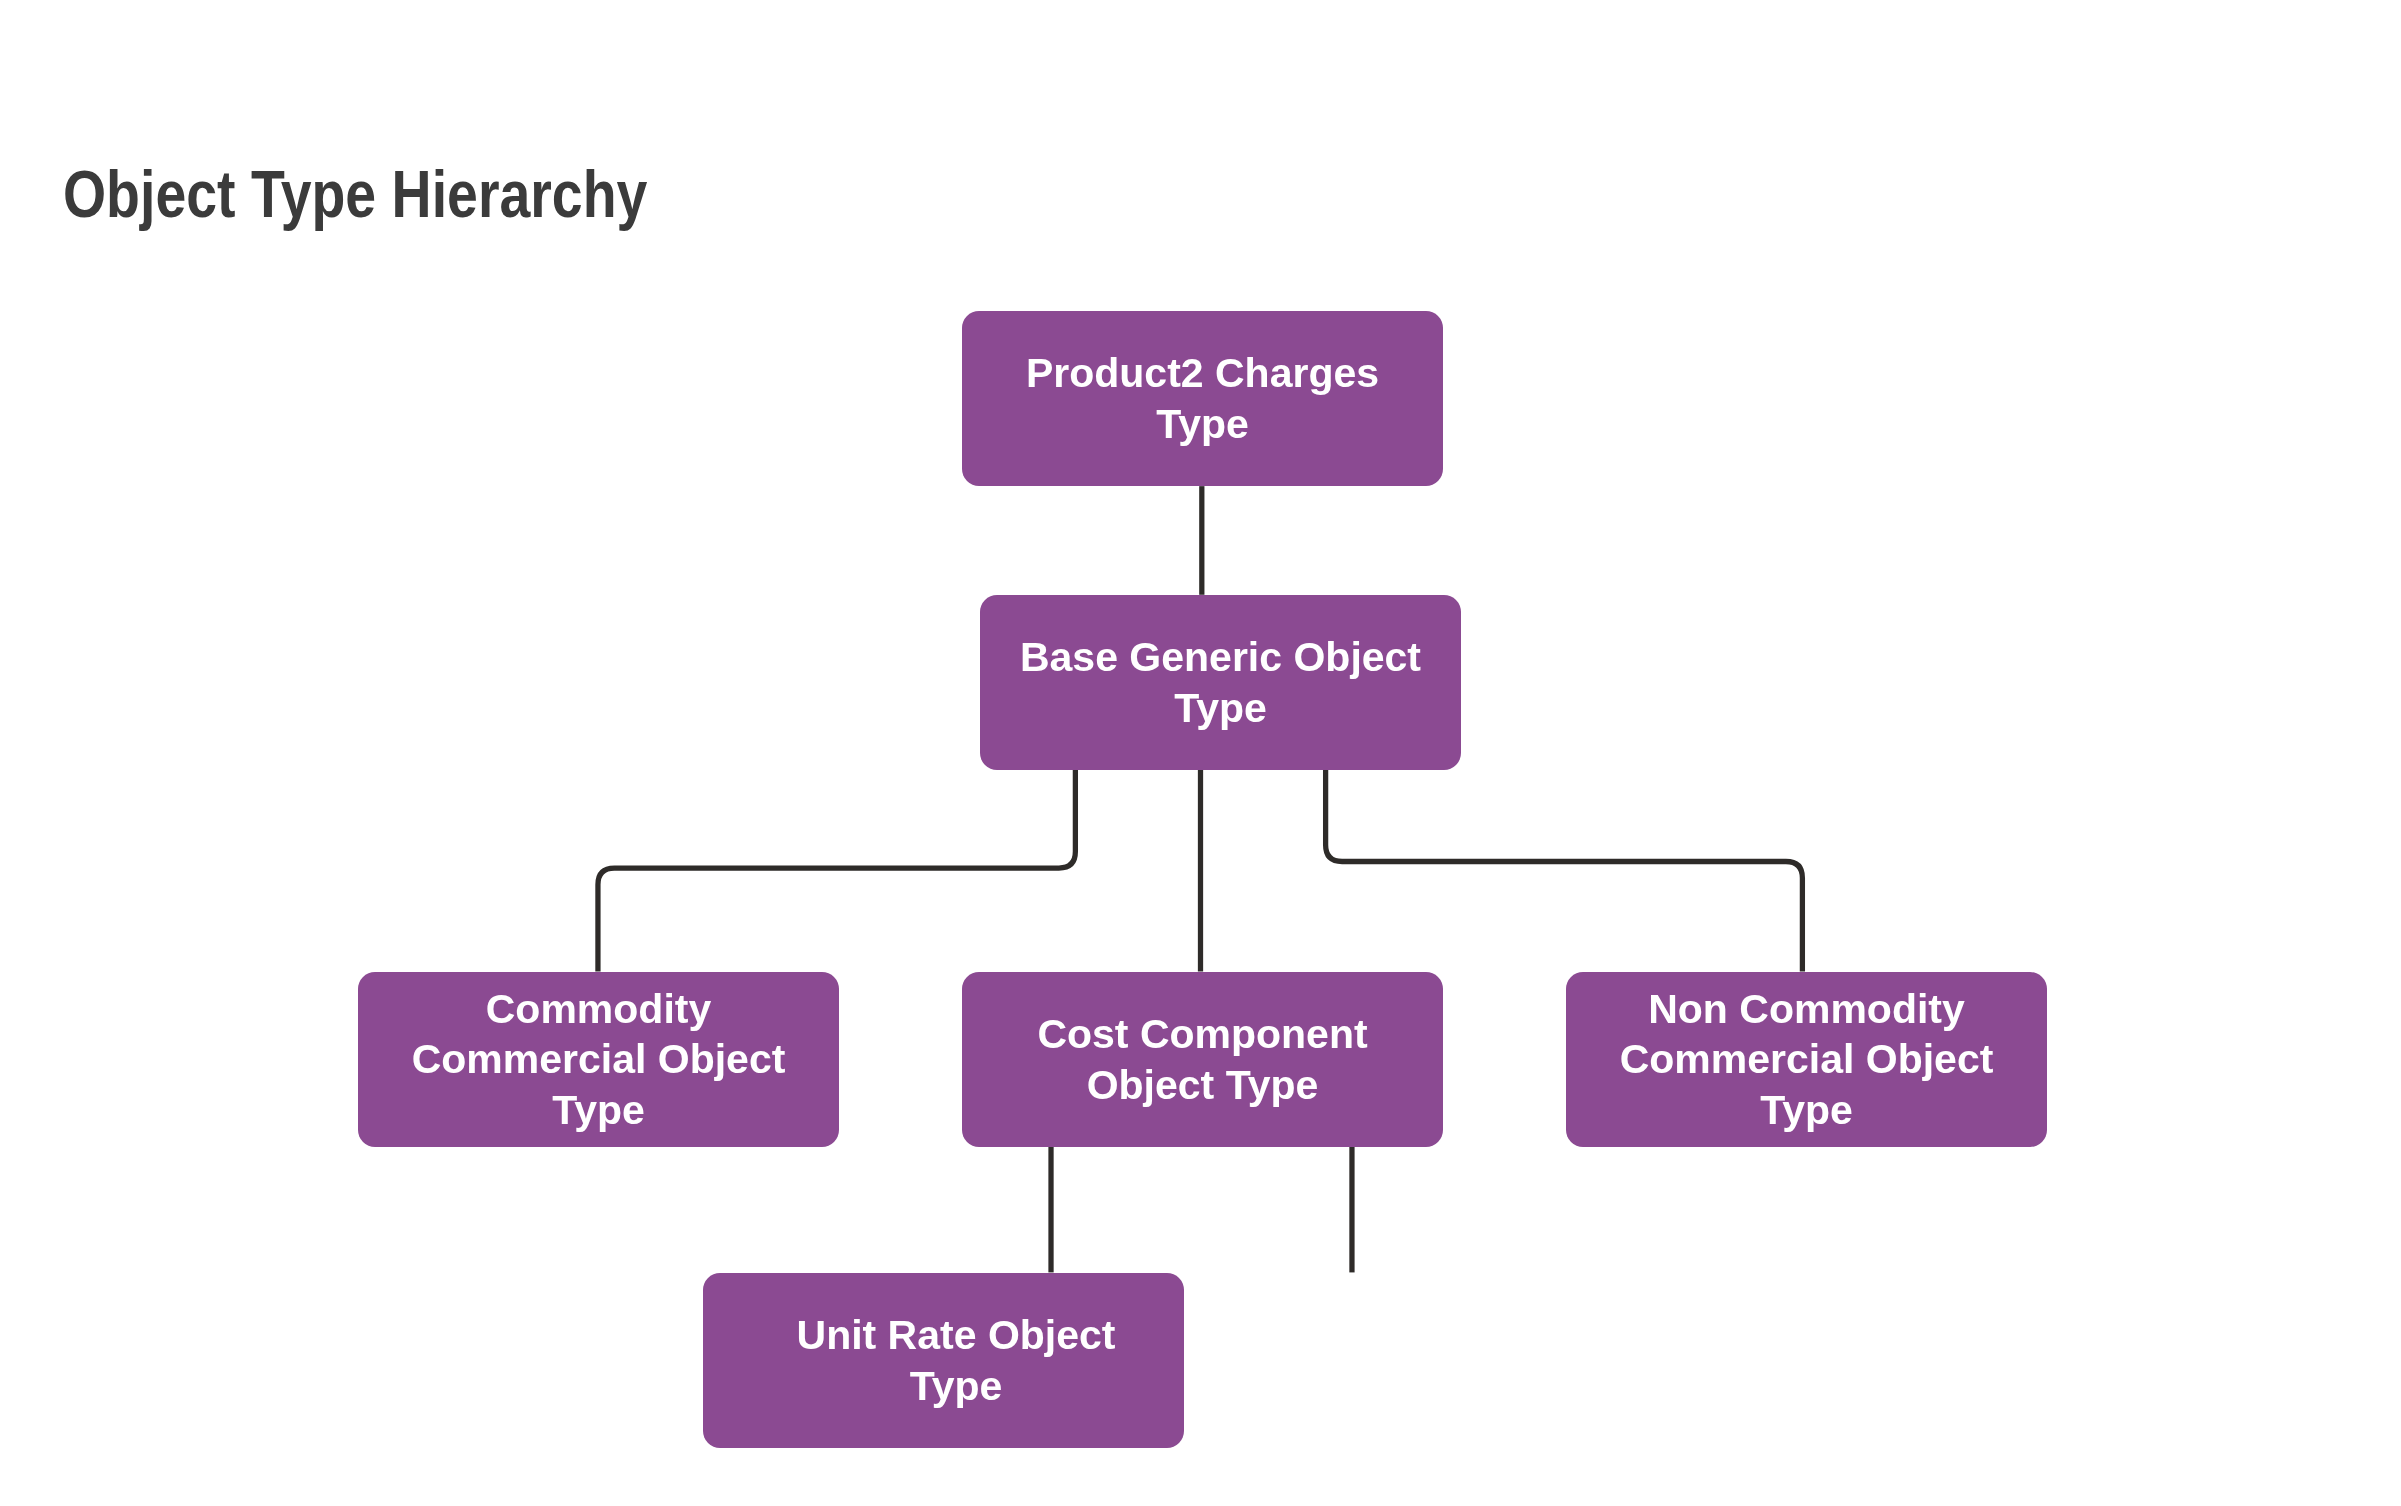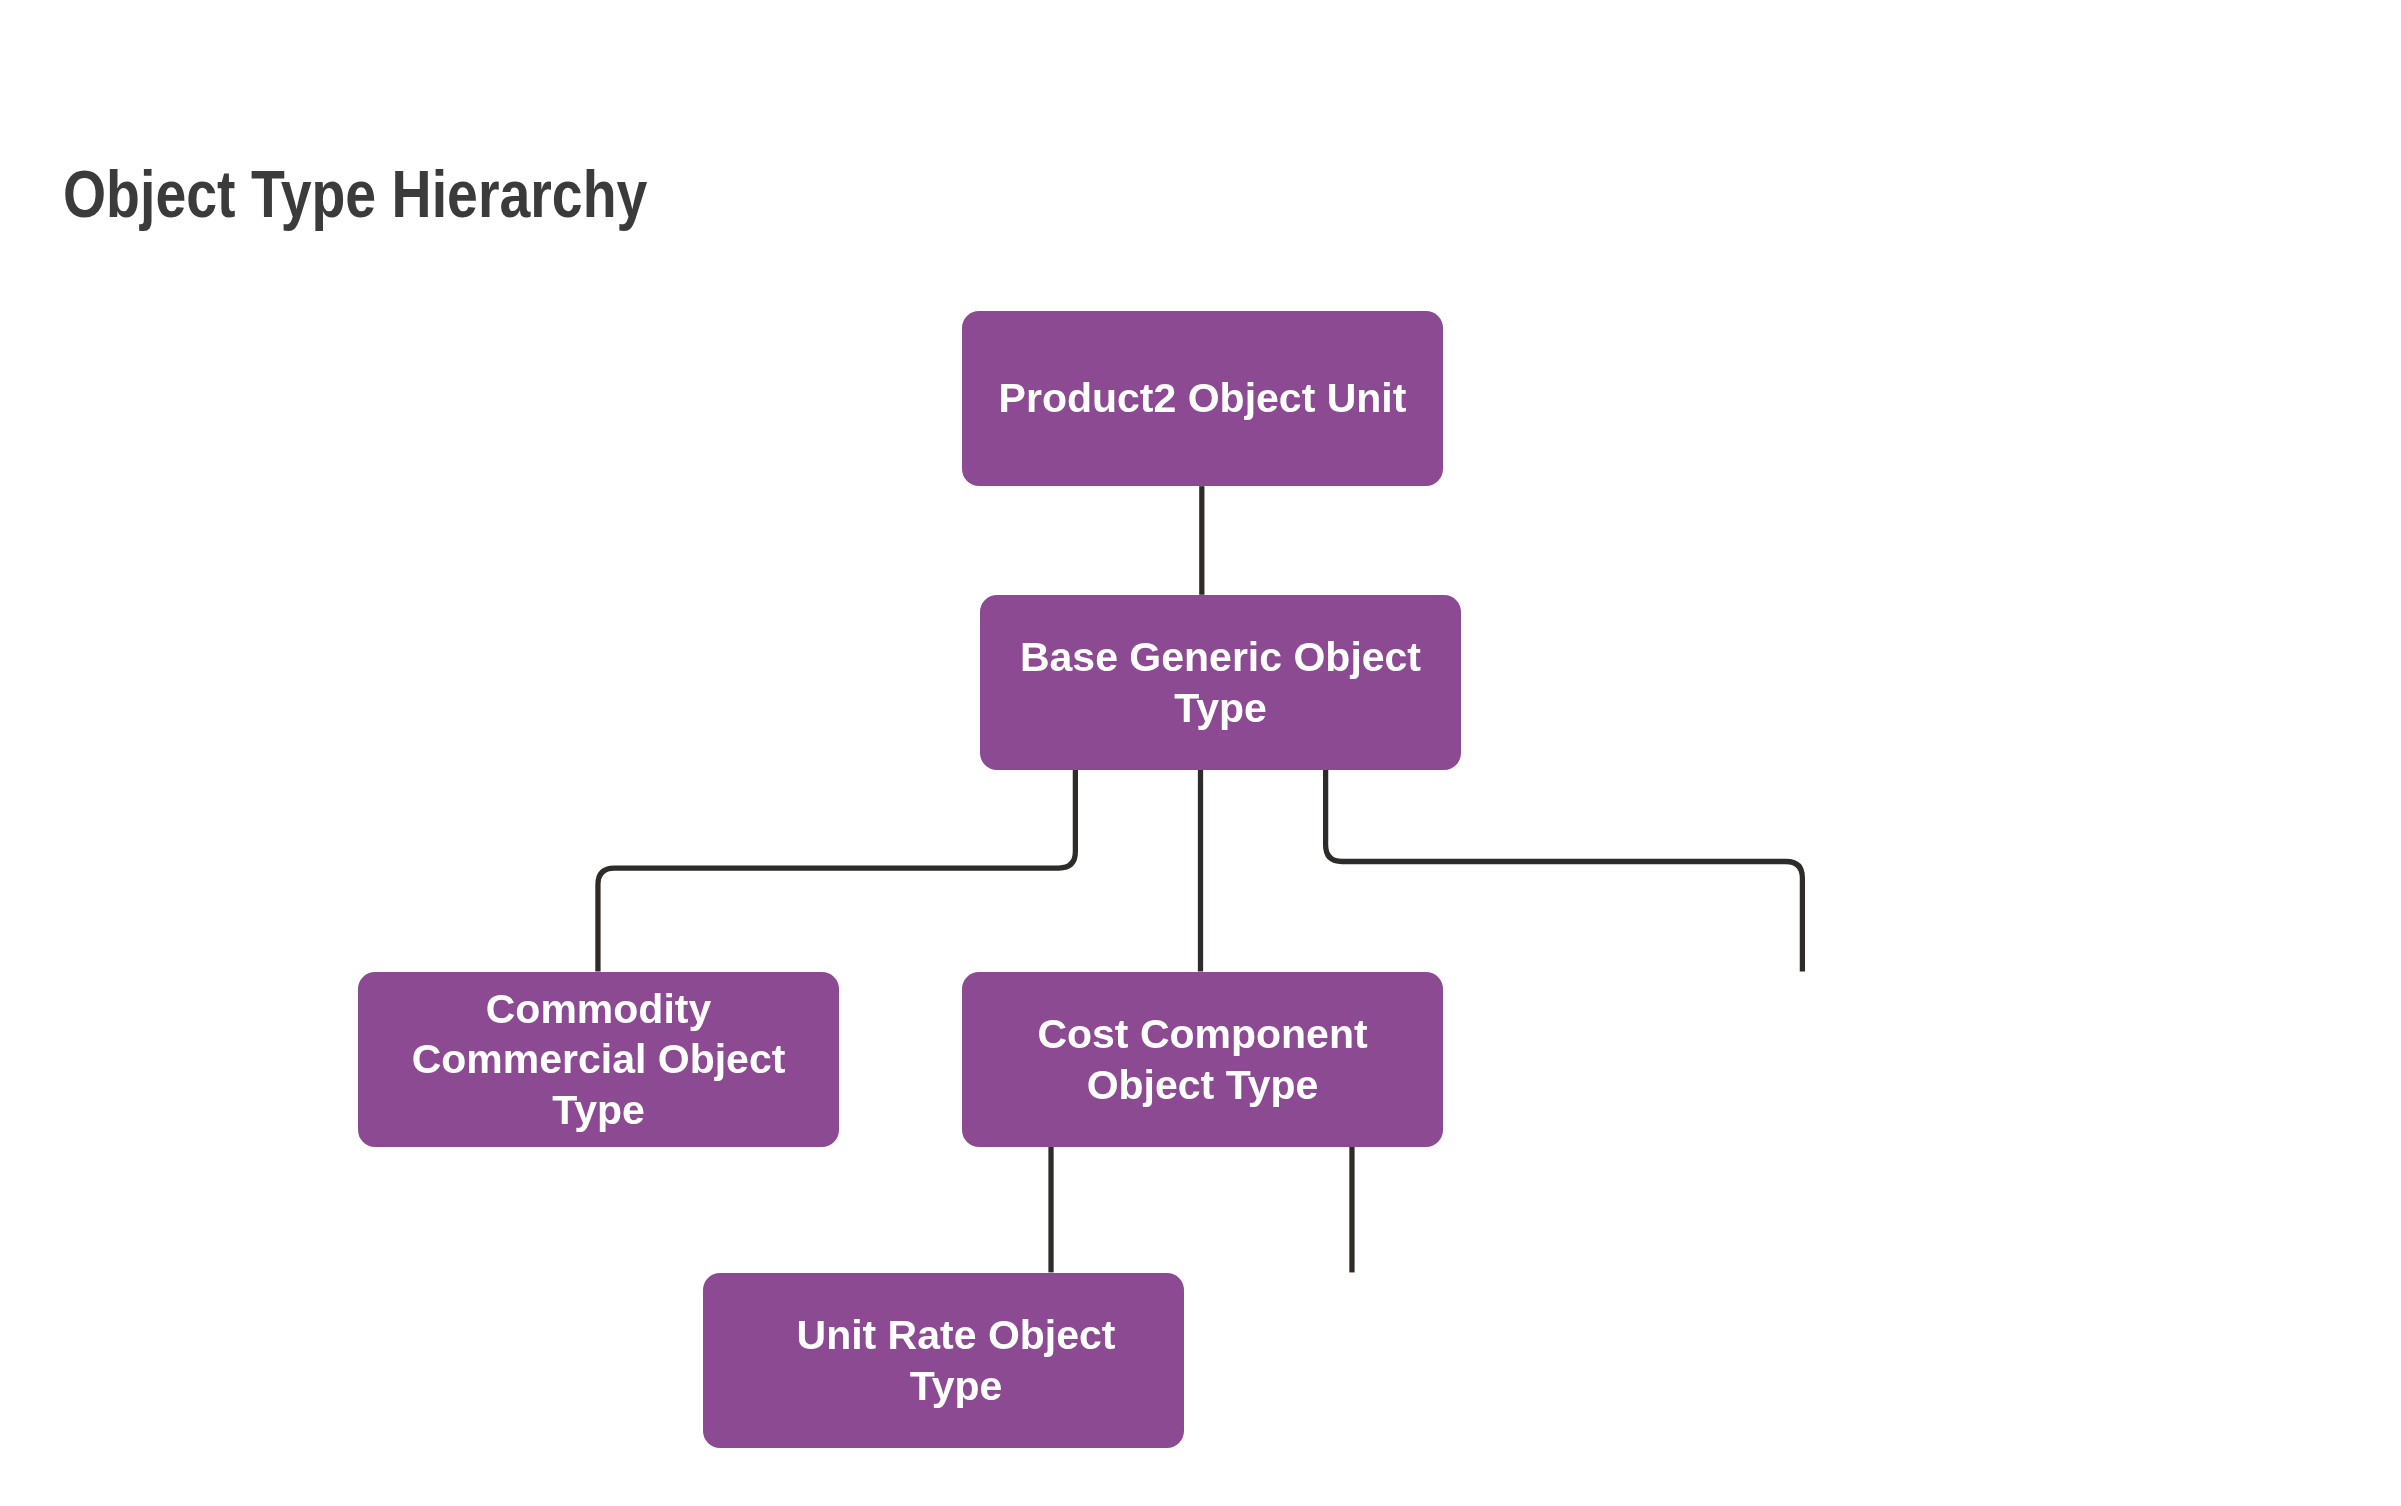"Product2 Object Unit" div.node { text: Object Unit -> Charges Type }
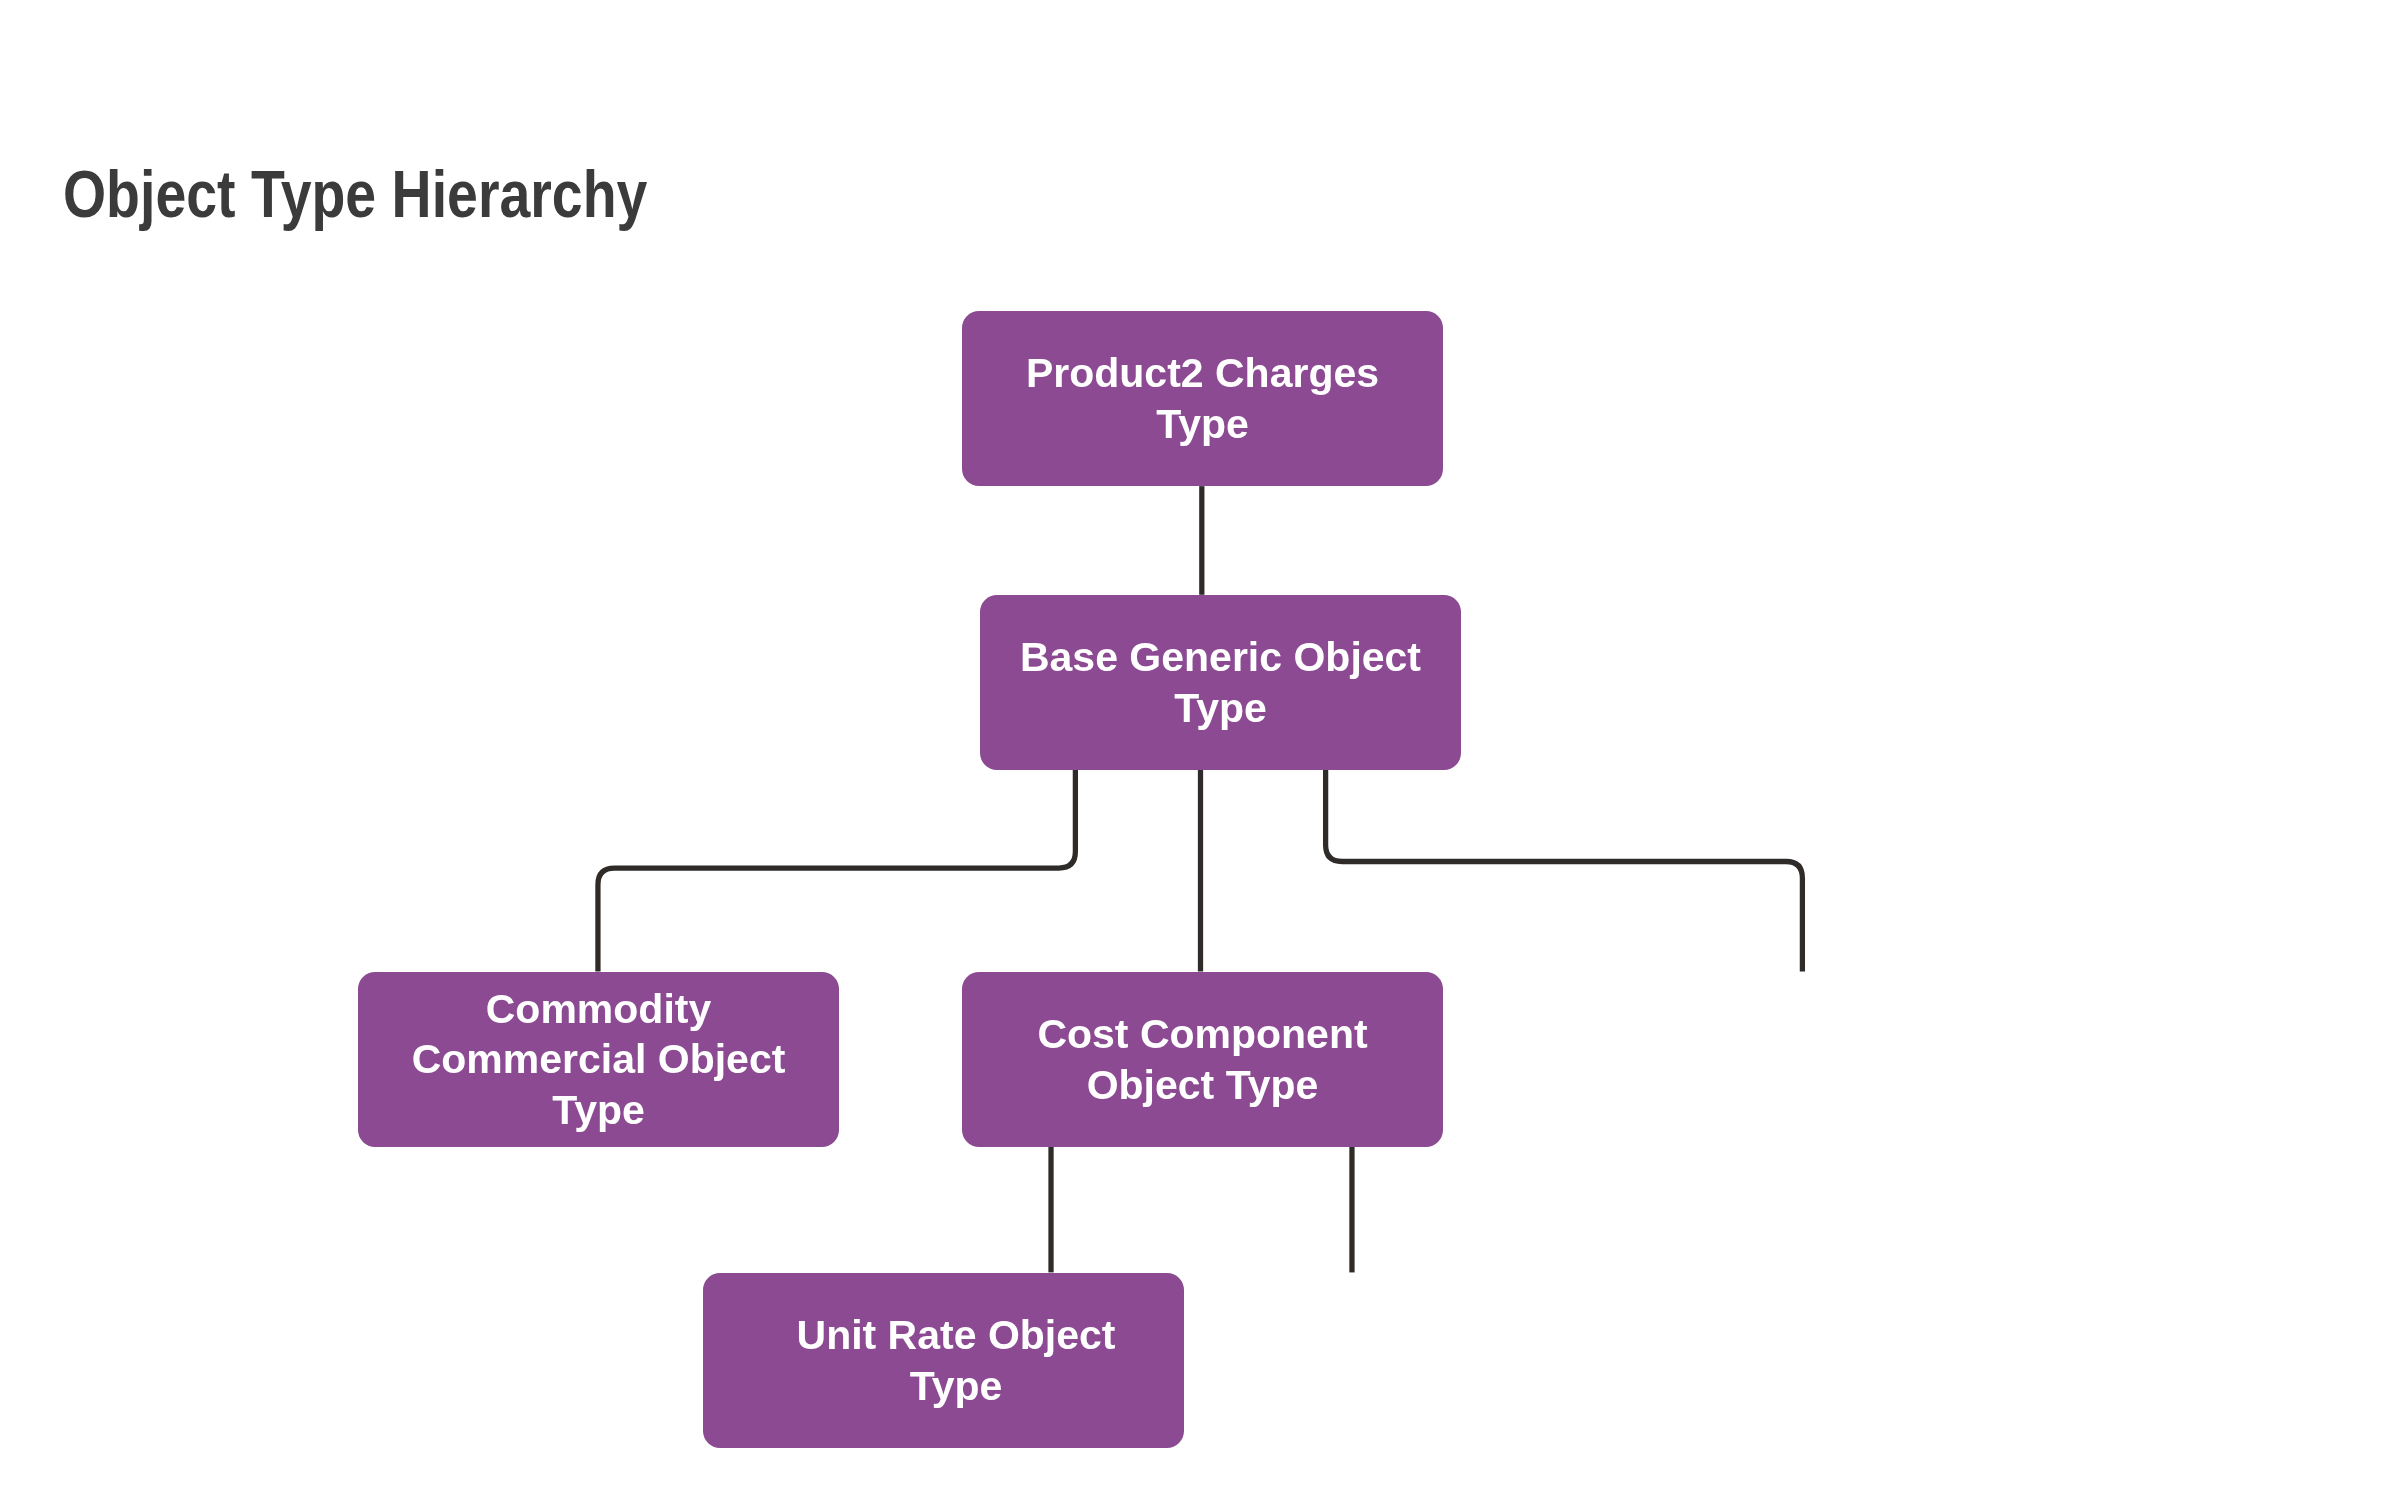"Non Commodity Commercial Object Type" div.node { html: none -> <div>Non Commodity Commercial Object Type</div> }
